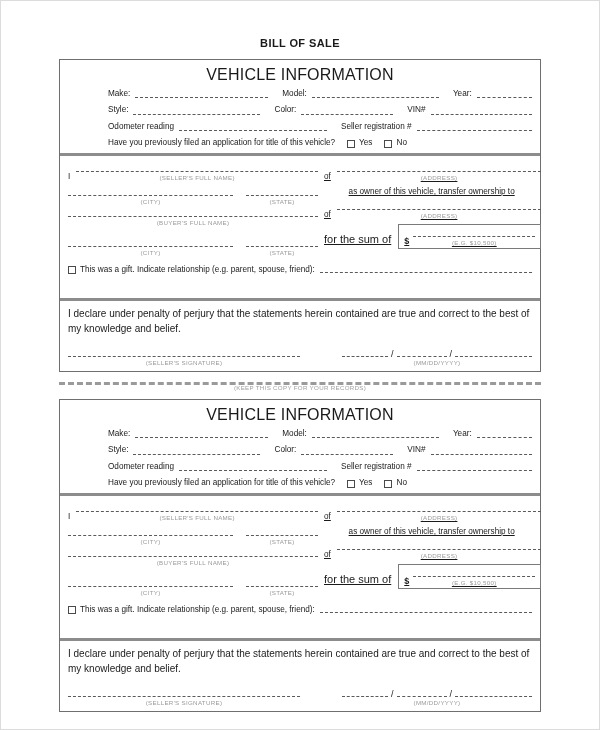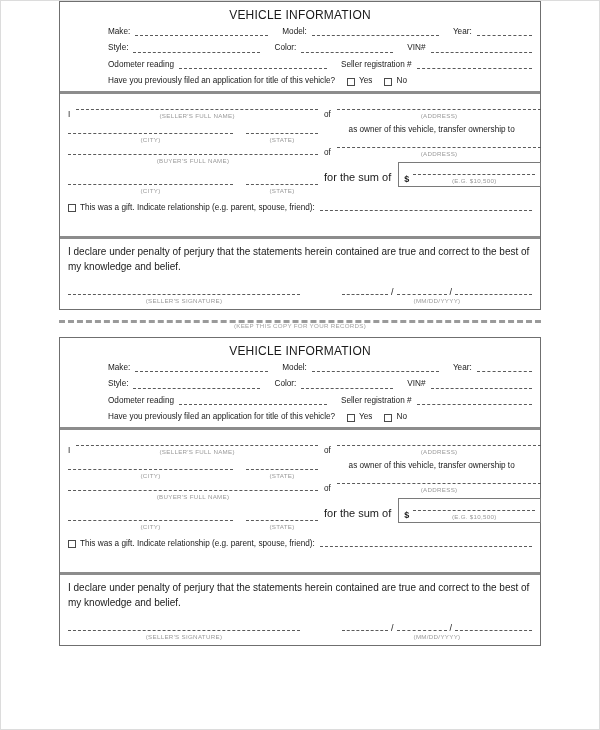"BILL OF SALE" div.doc-title { html: none -> <div>BILL OF SALE</div> }
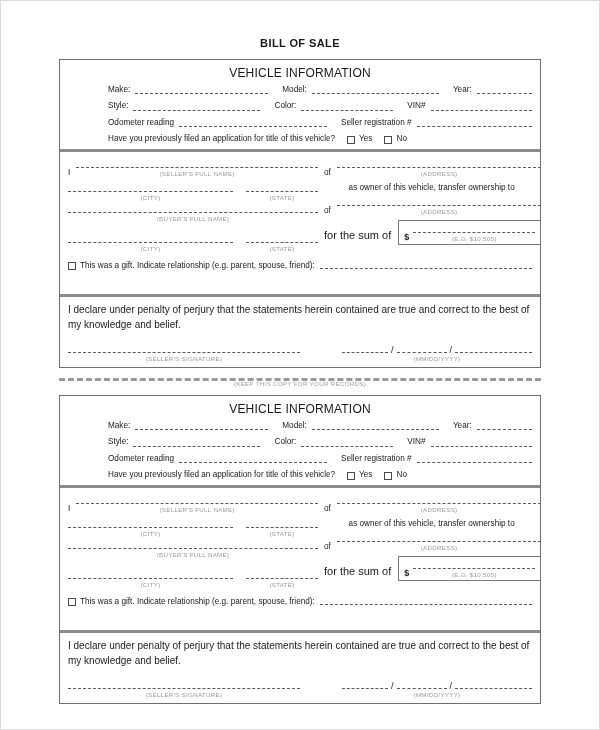"VEHICLE INFORMATION" .section-title { font-size: 12px -> 16px }
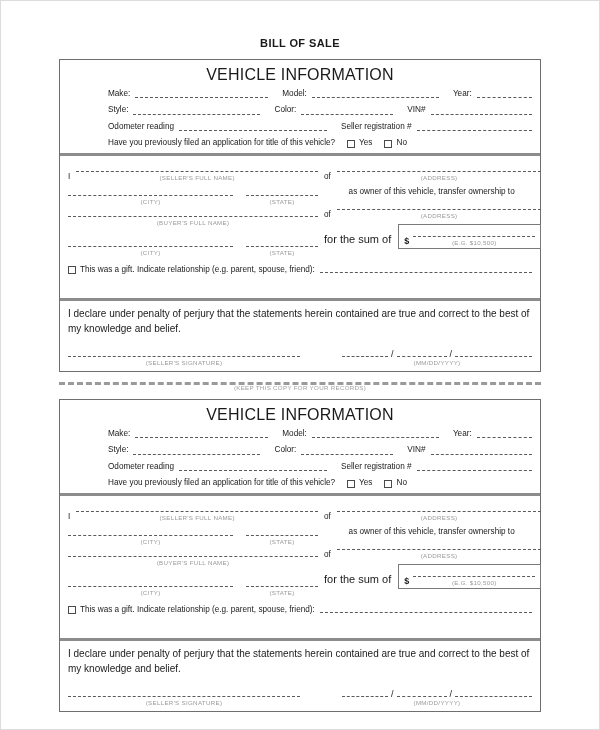"of" .party-right { text-decoration: none -> underline }
